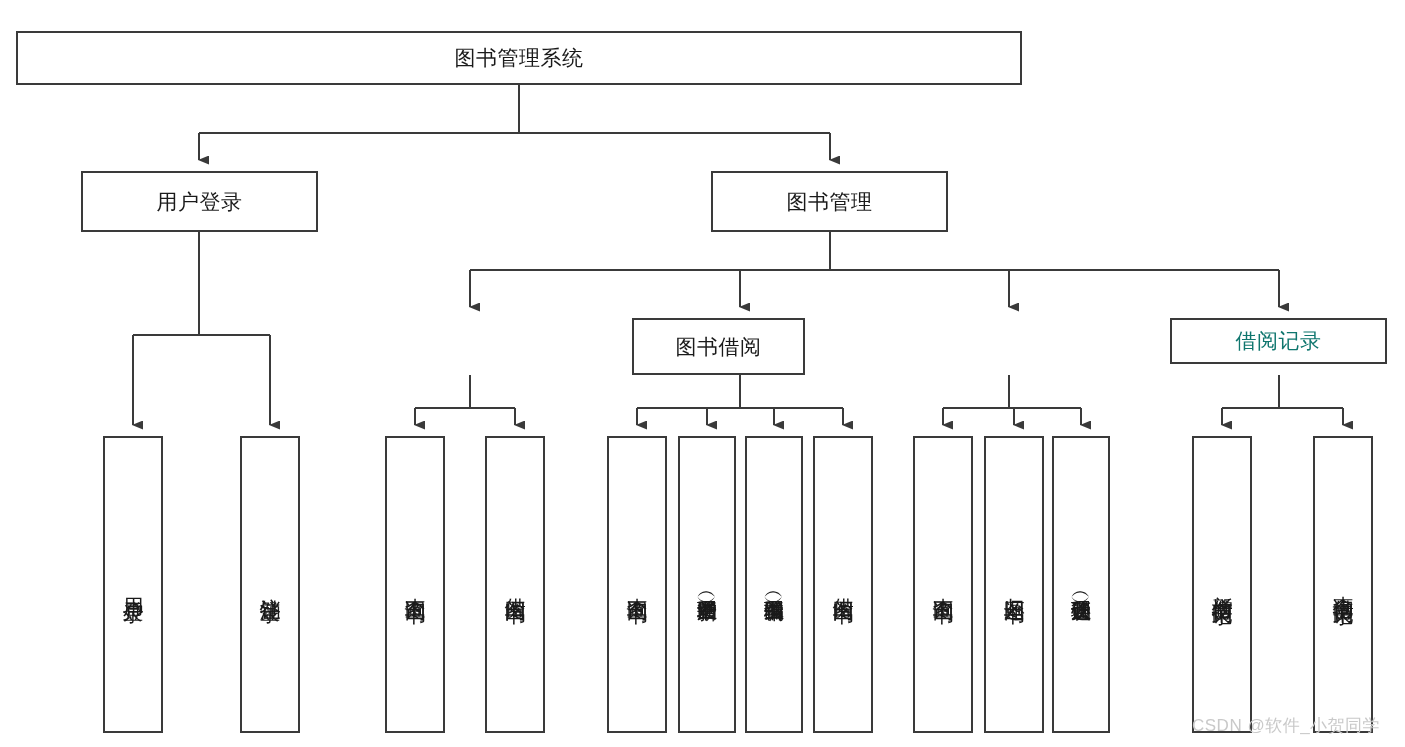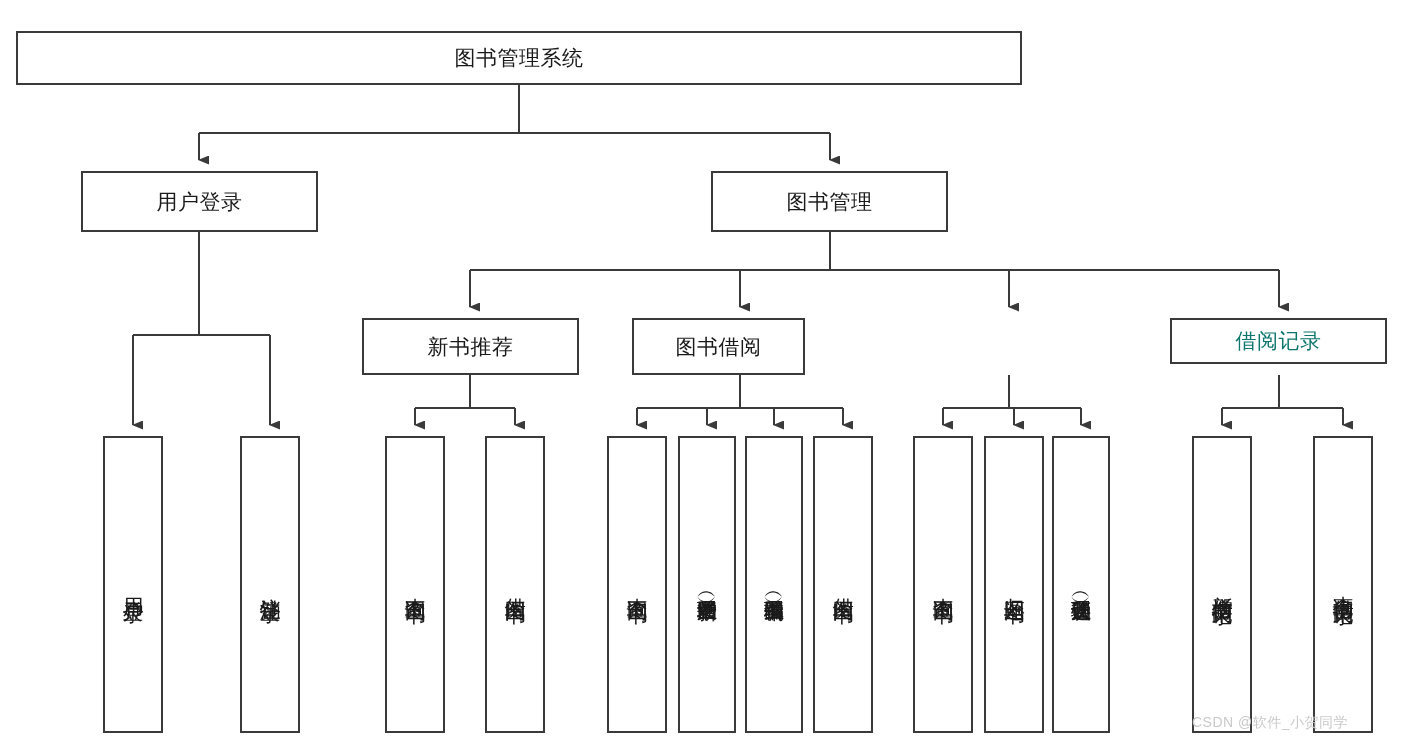"新书推荐" div.node { html: <div> <span>新书推荐</span> </div> -> none }
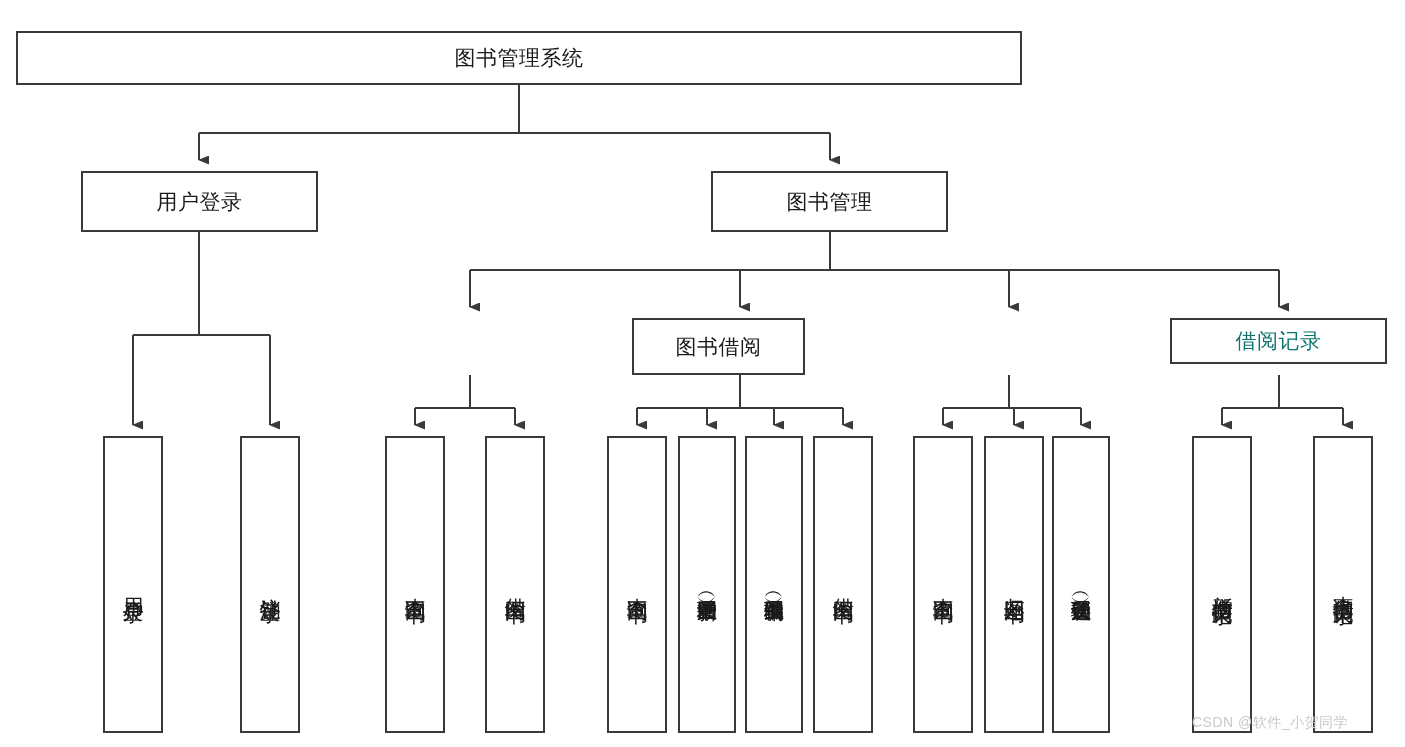"CSDN @软件_小贺同学" .watermark { font-size: 14px -> 17px }
